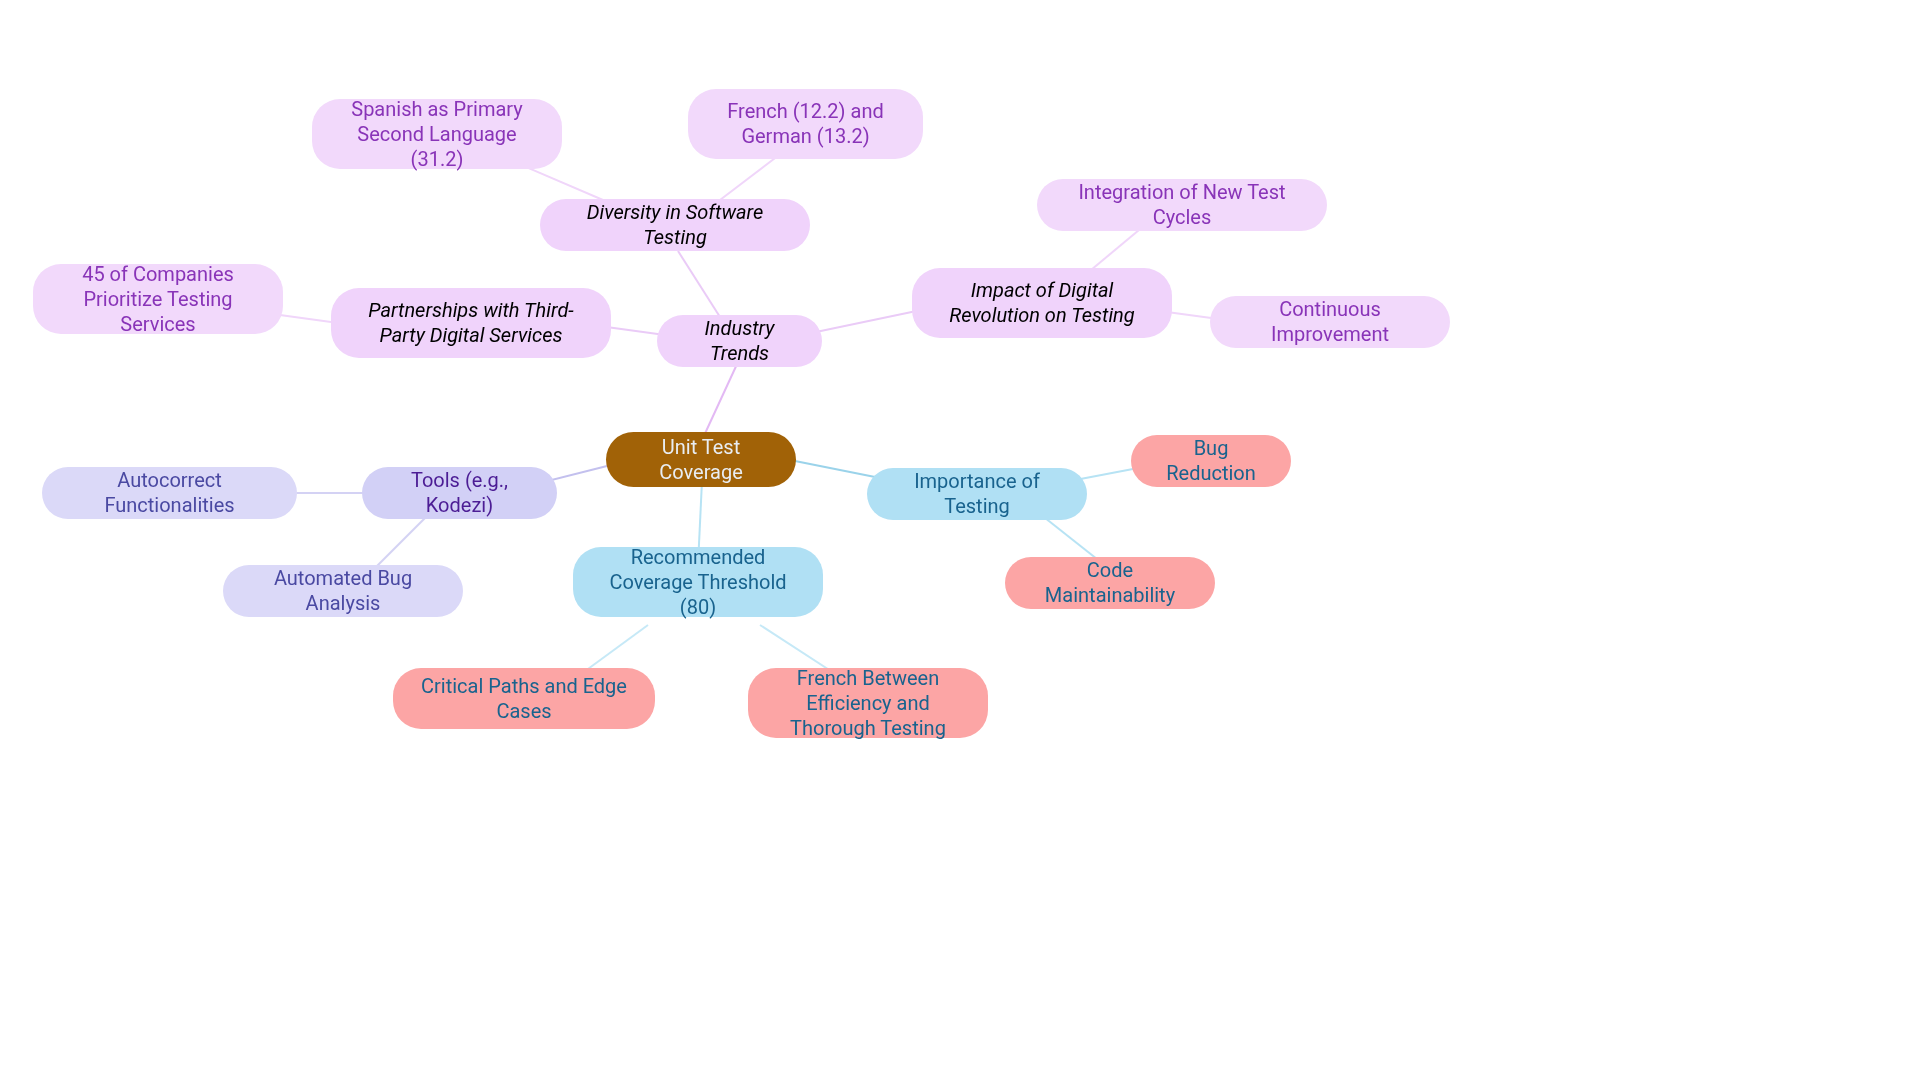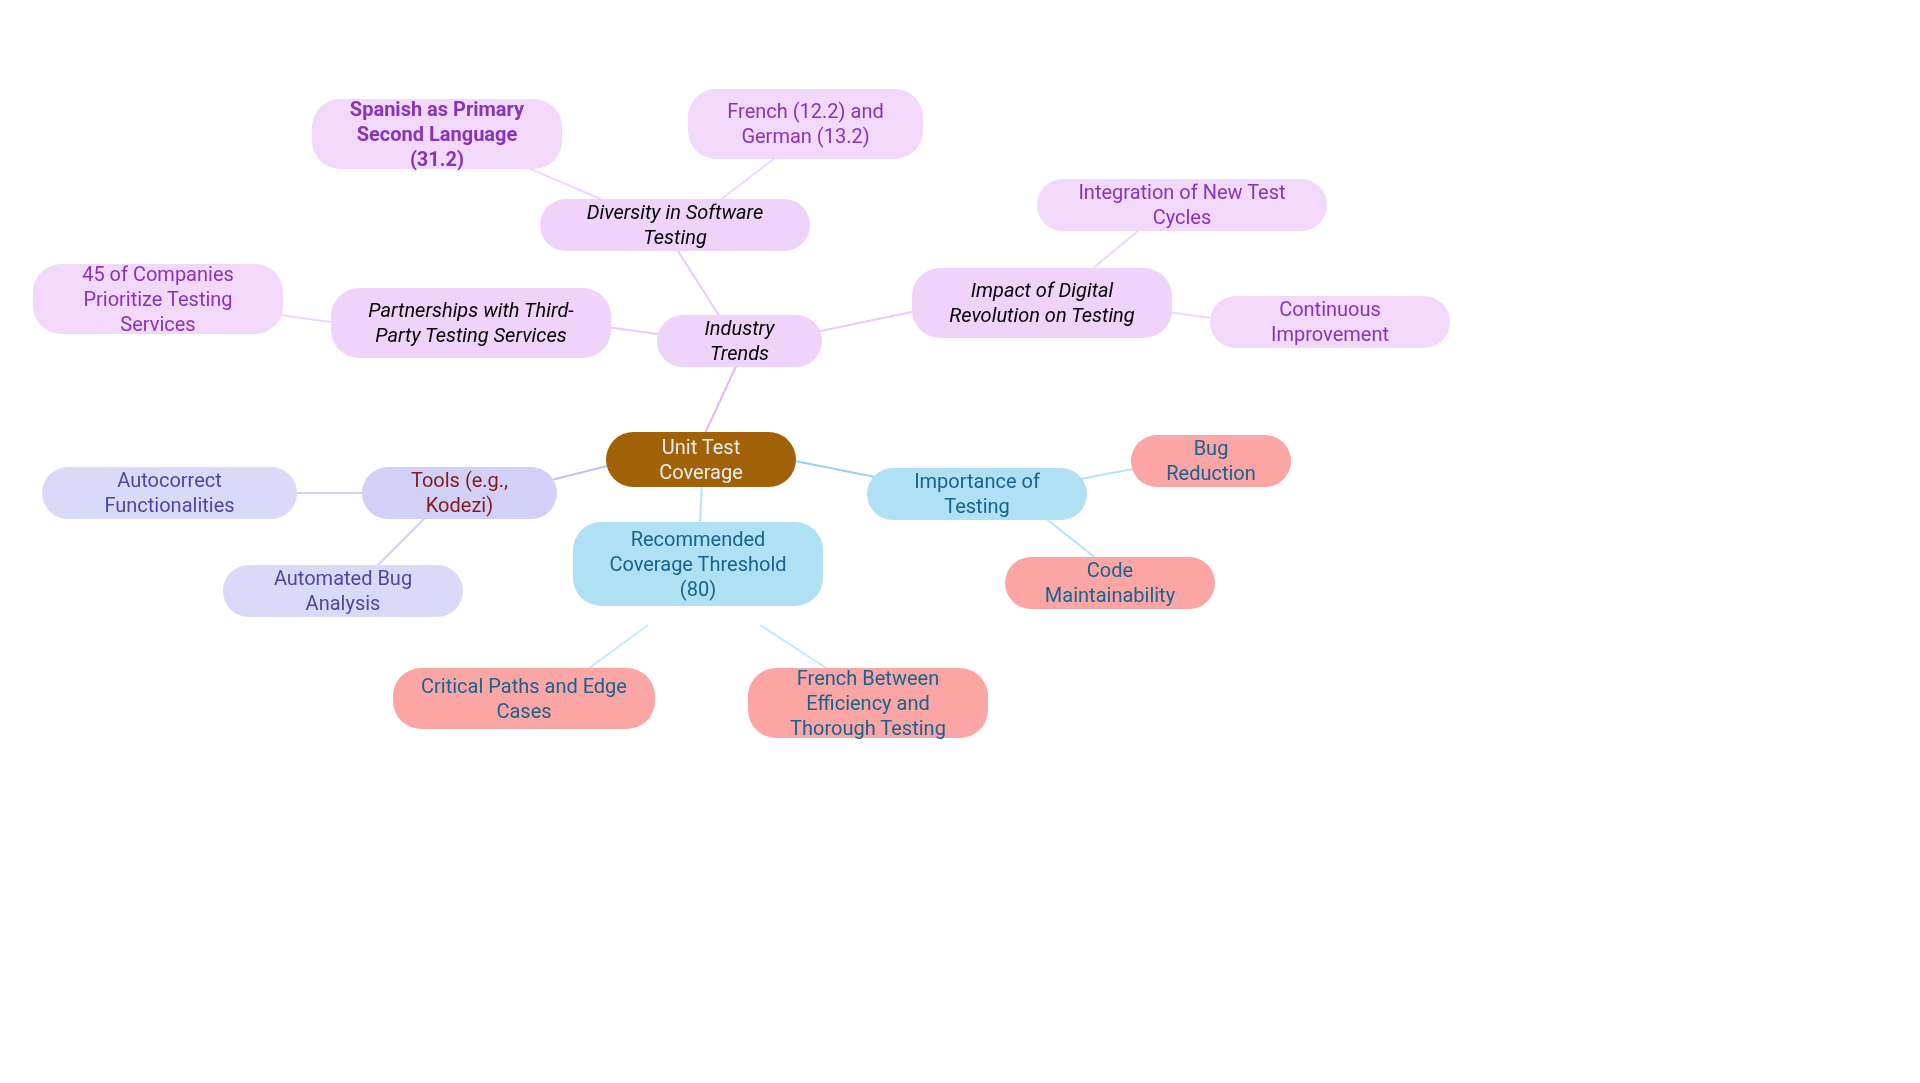"Spanish as Primary Second Language" div.node { font-weight: bold -> none }
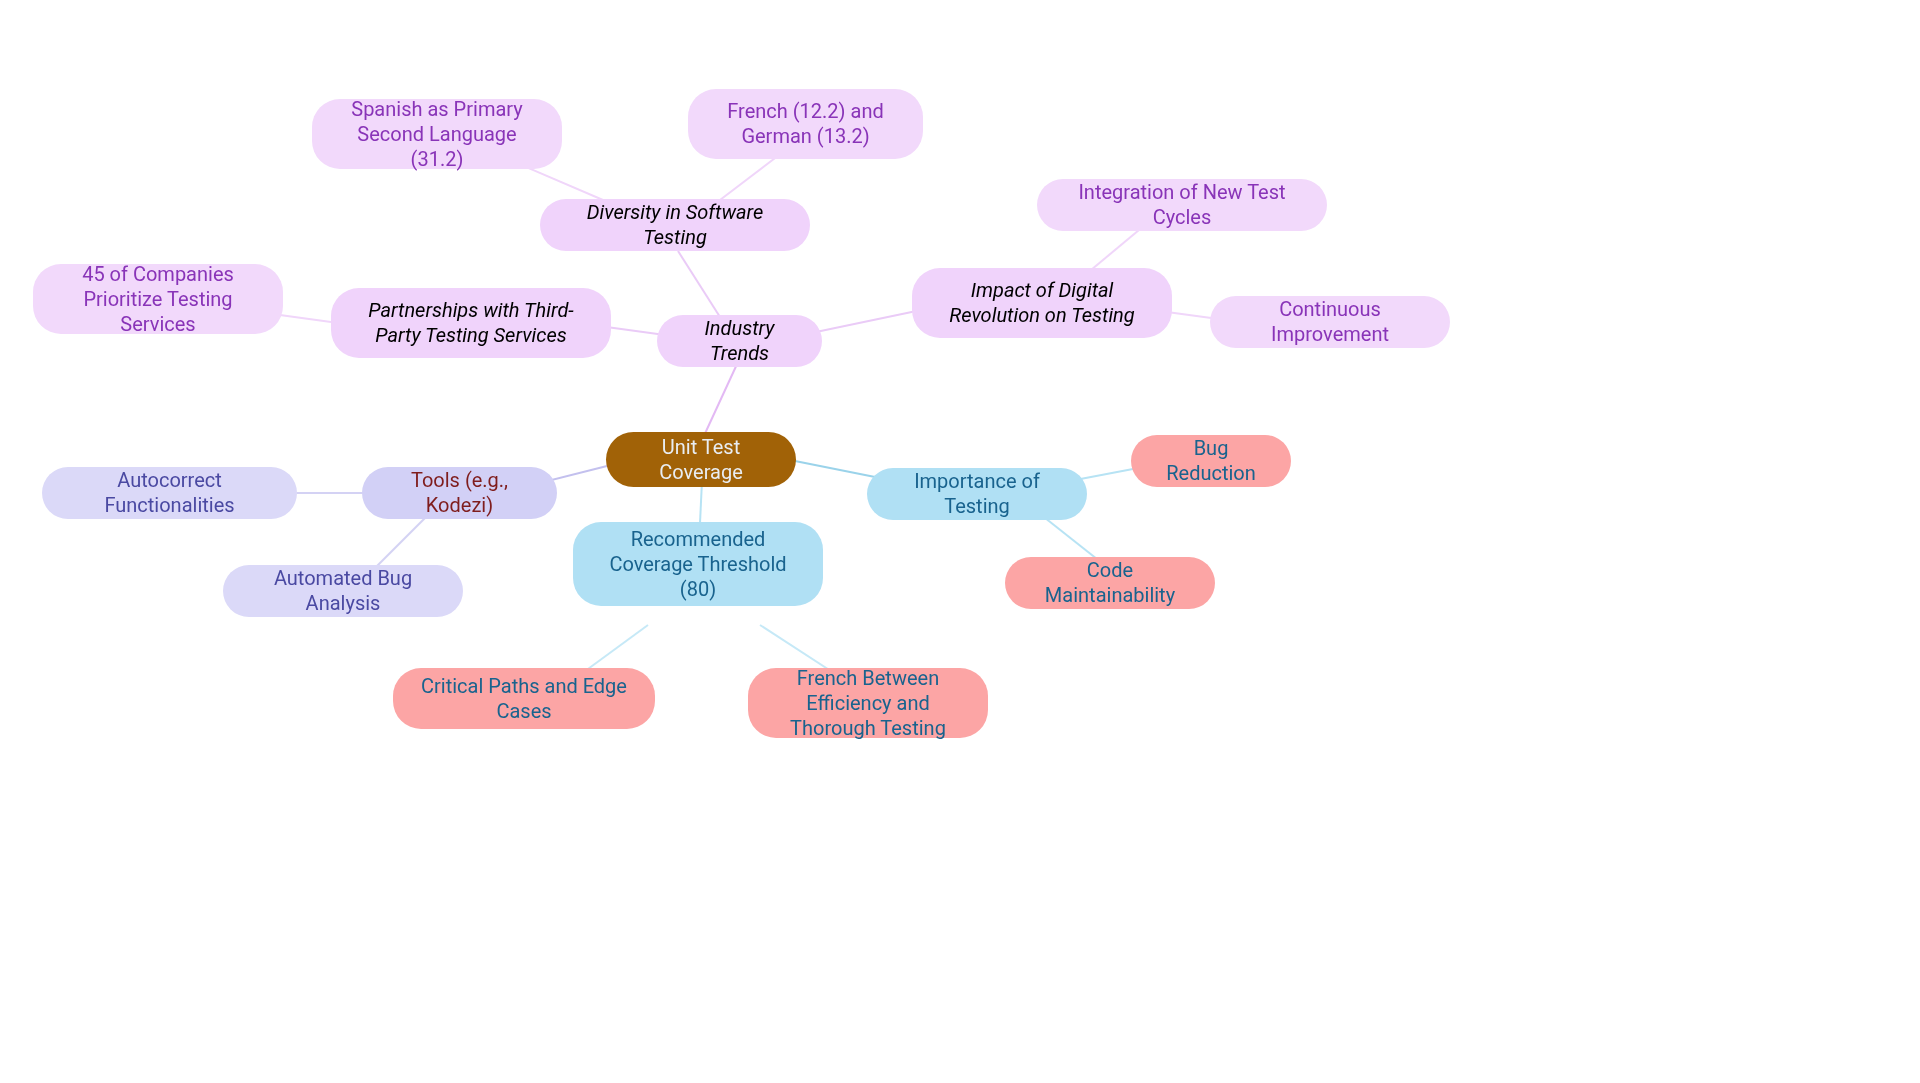"Partnerships with Third-Party Testing" span { text: Testing -> Digital }
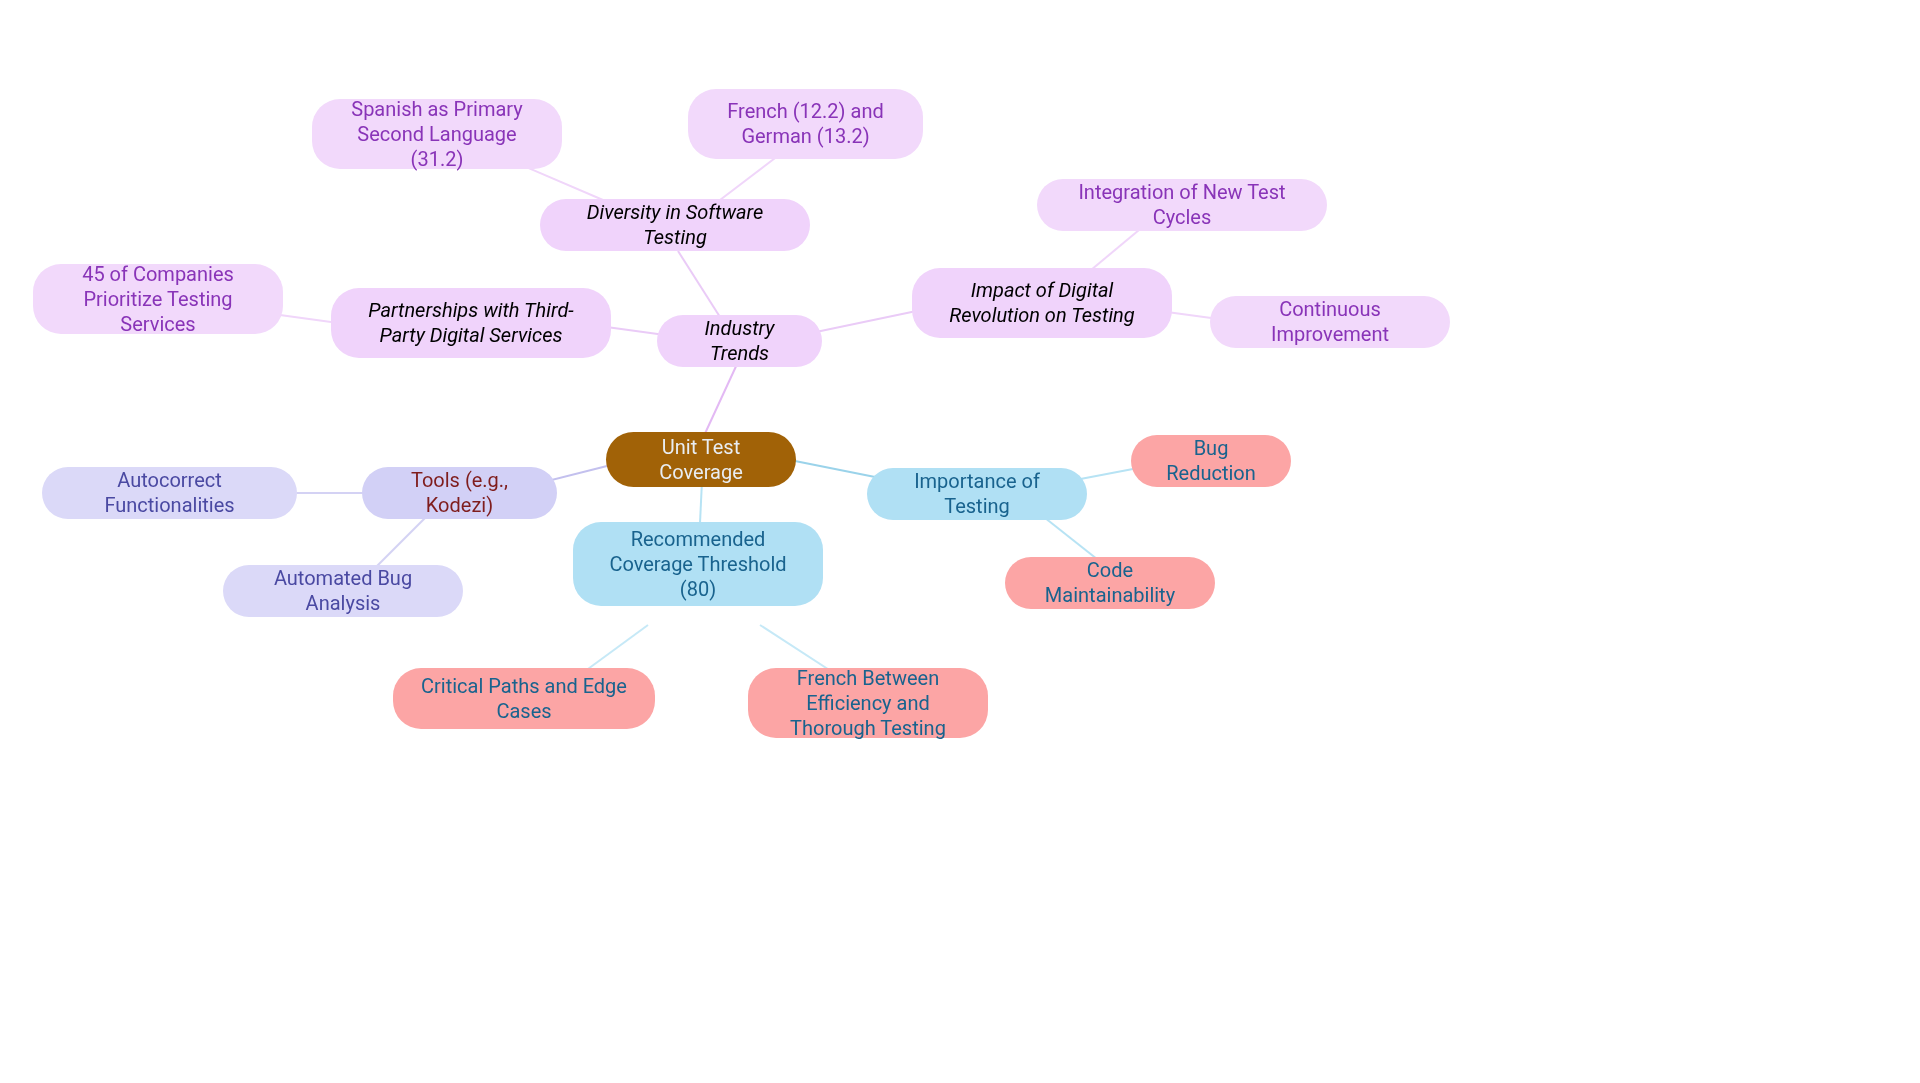"Tools (e.g., Kodezi)" .lvl1.violet { color: #7f1d1d -> #4c1d95 }
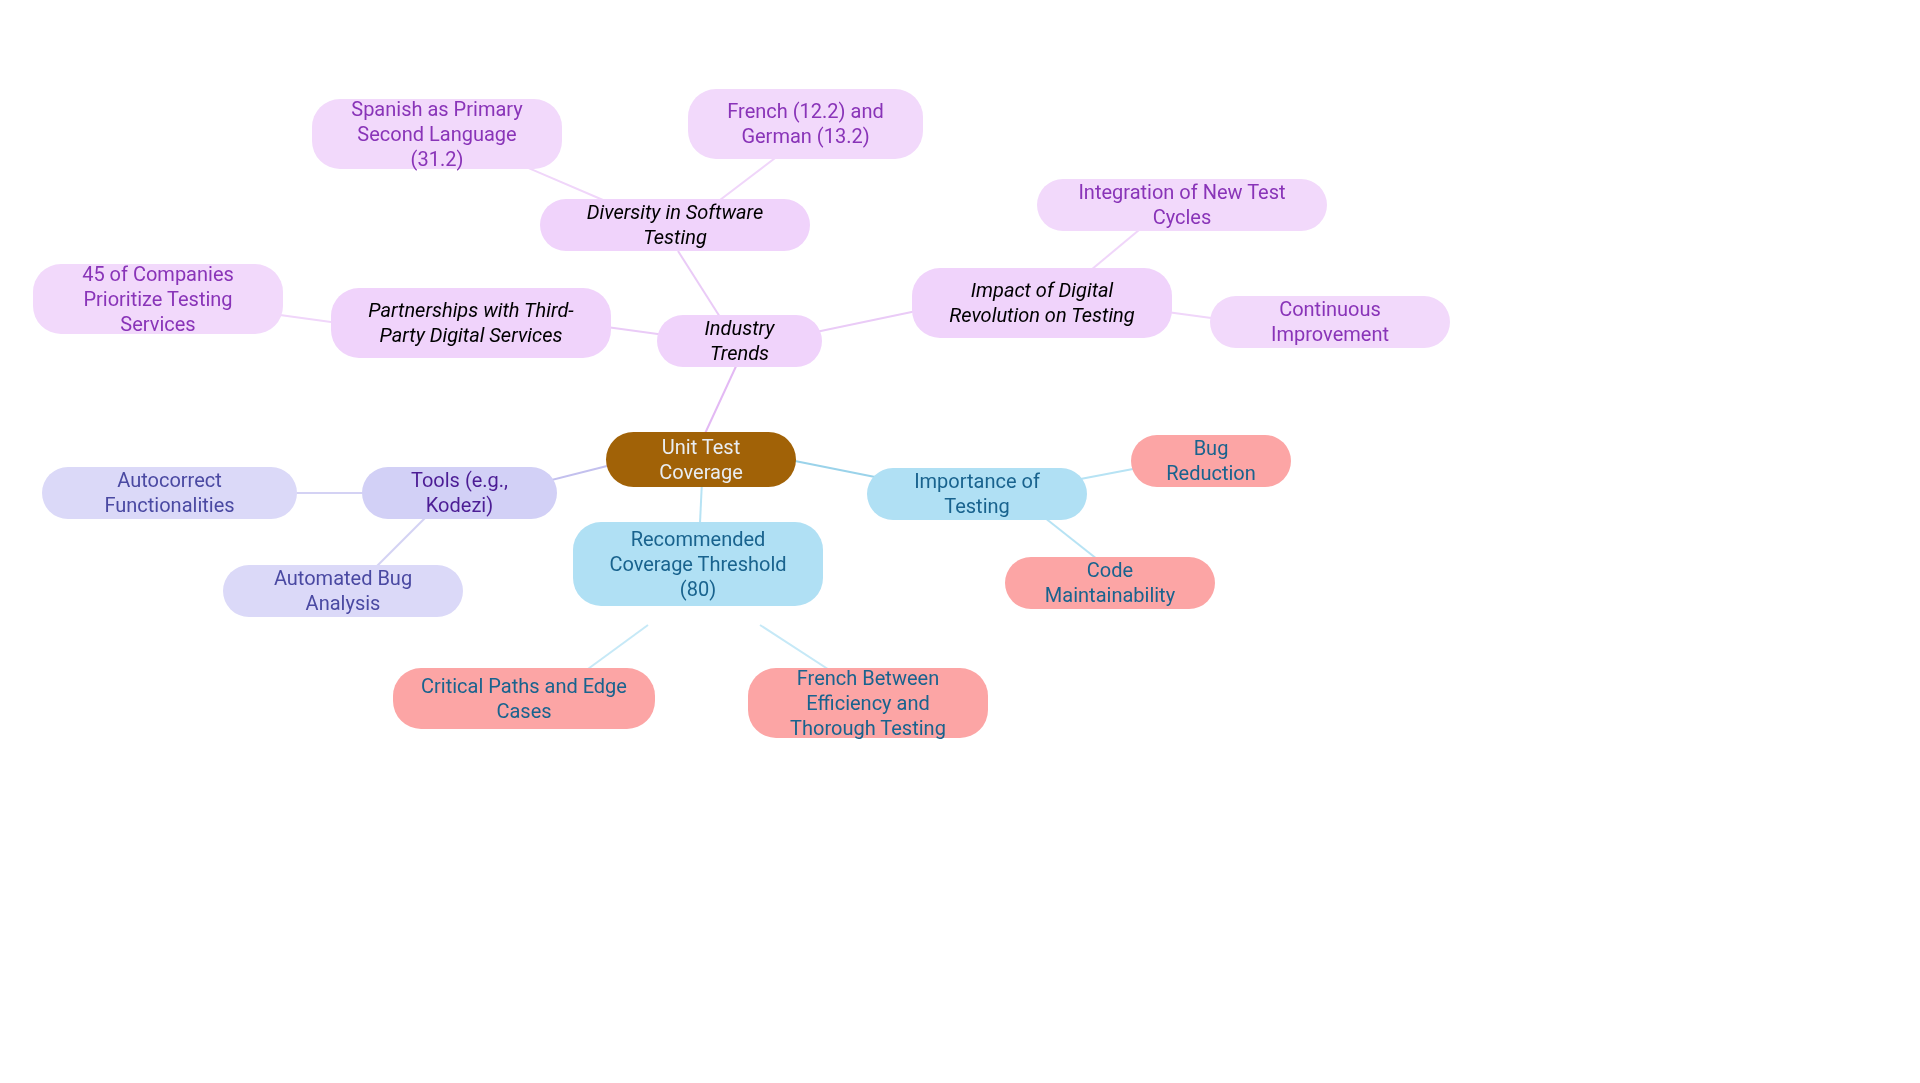"Recommended Coverage Threshold (80)" div.node { height: 84px -> 70px; top: 522px -> 547px }
